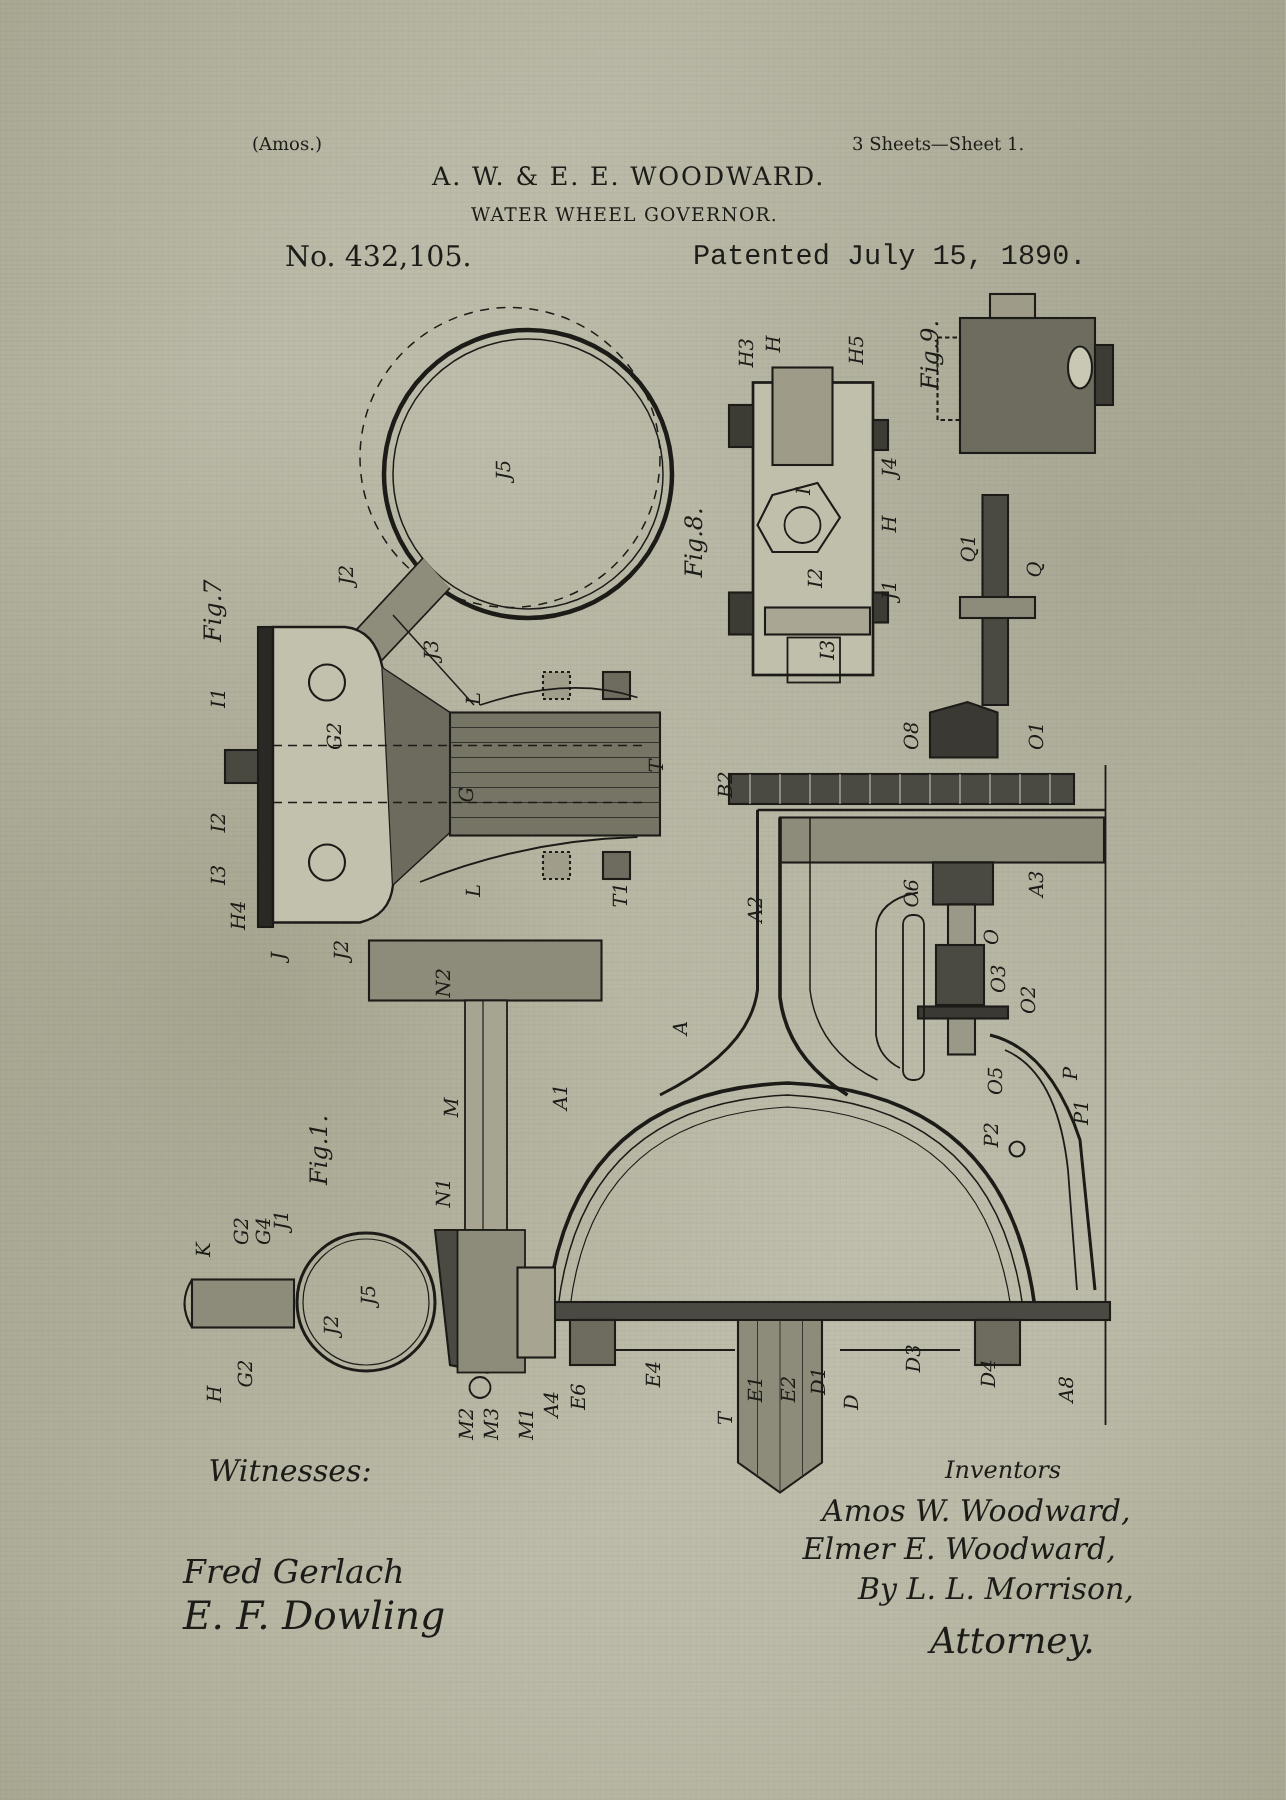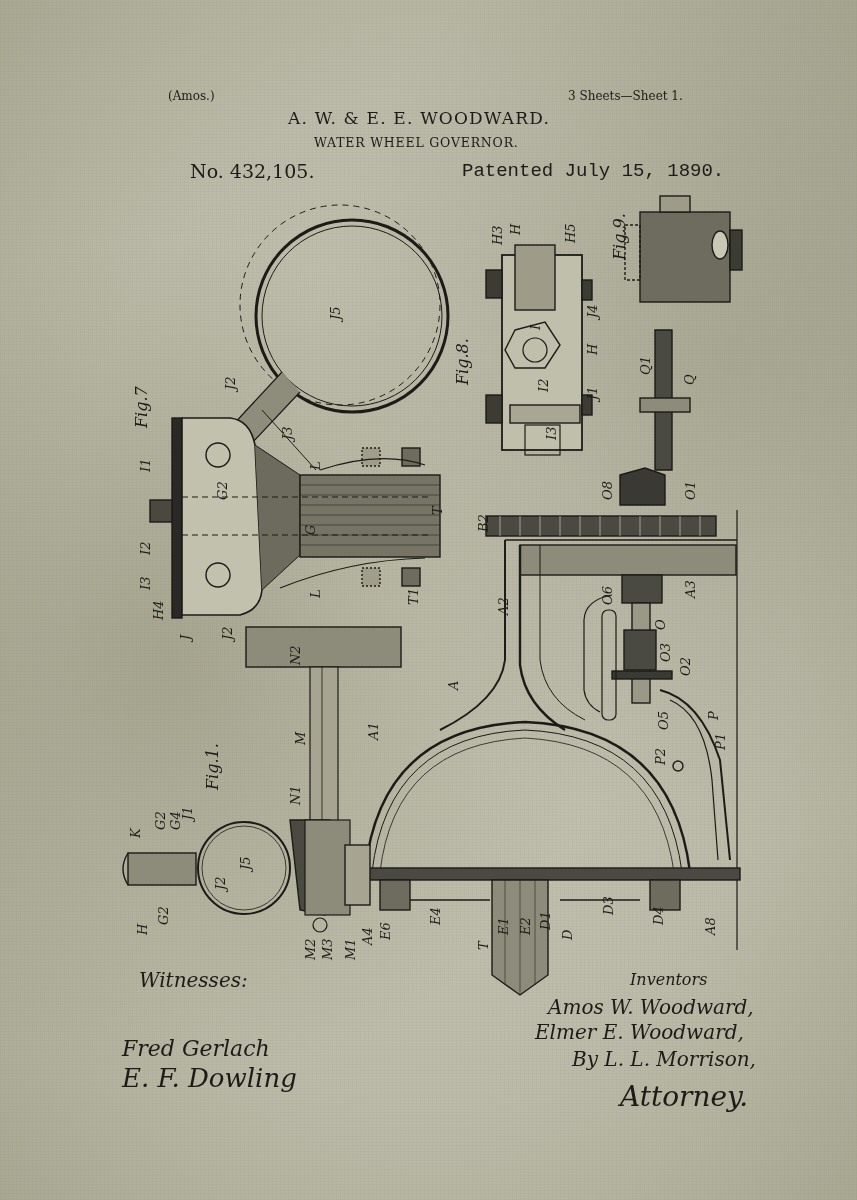"Attorney." .attorney { font-size: 28px -> 24px }
